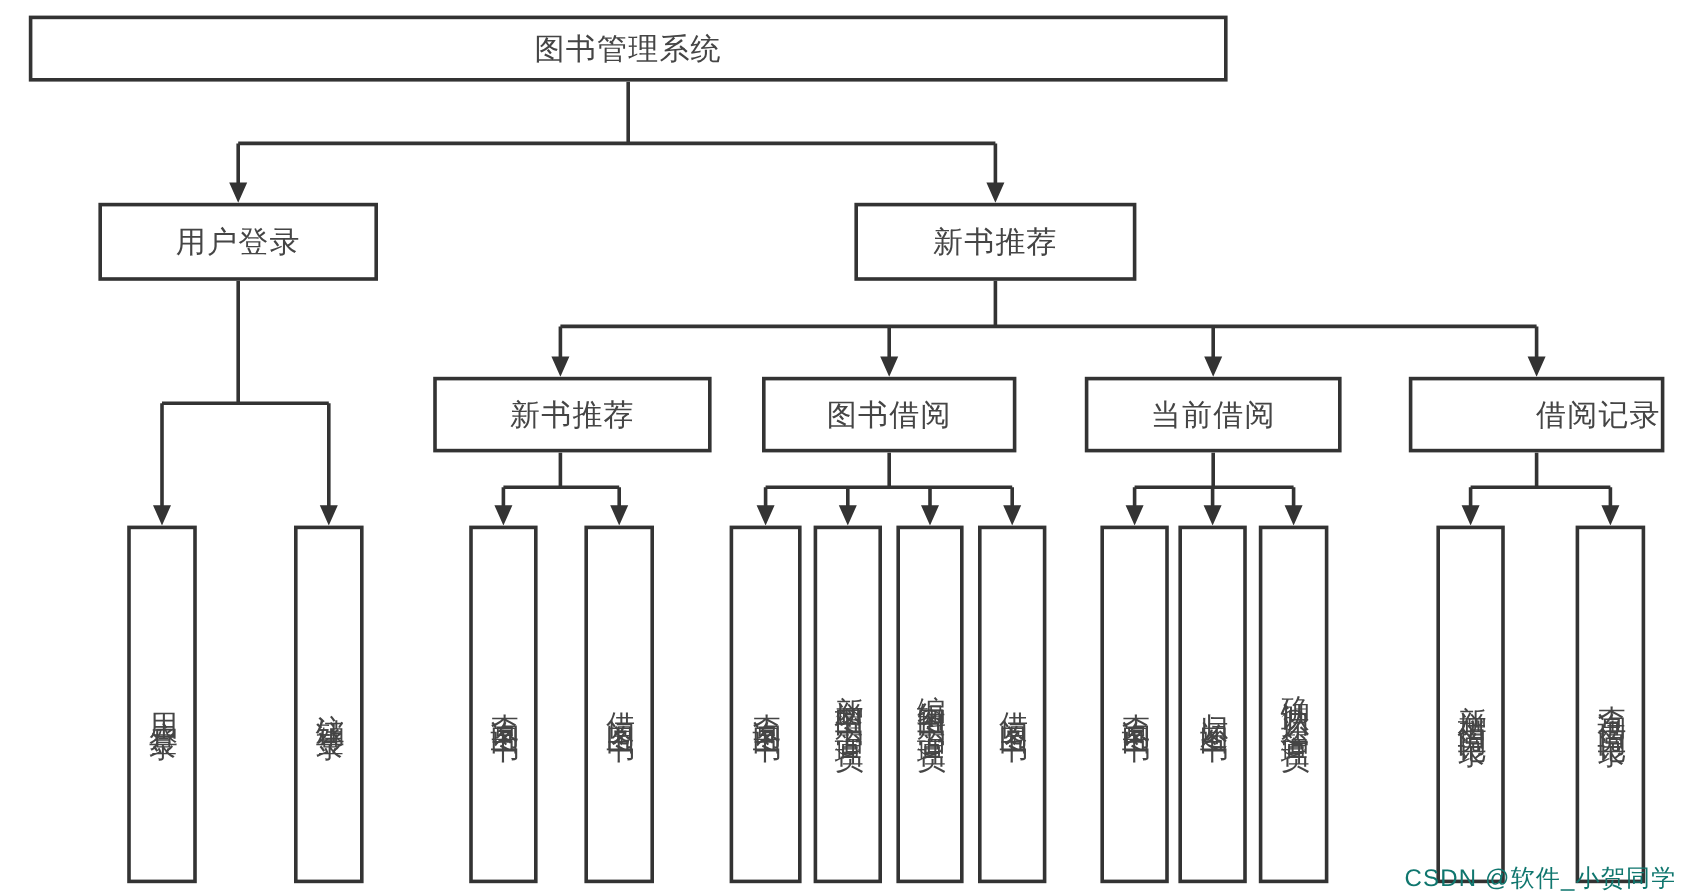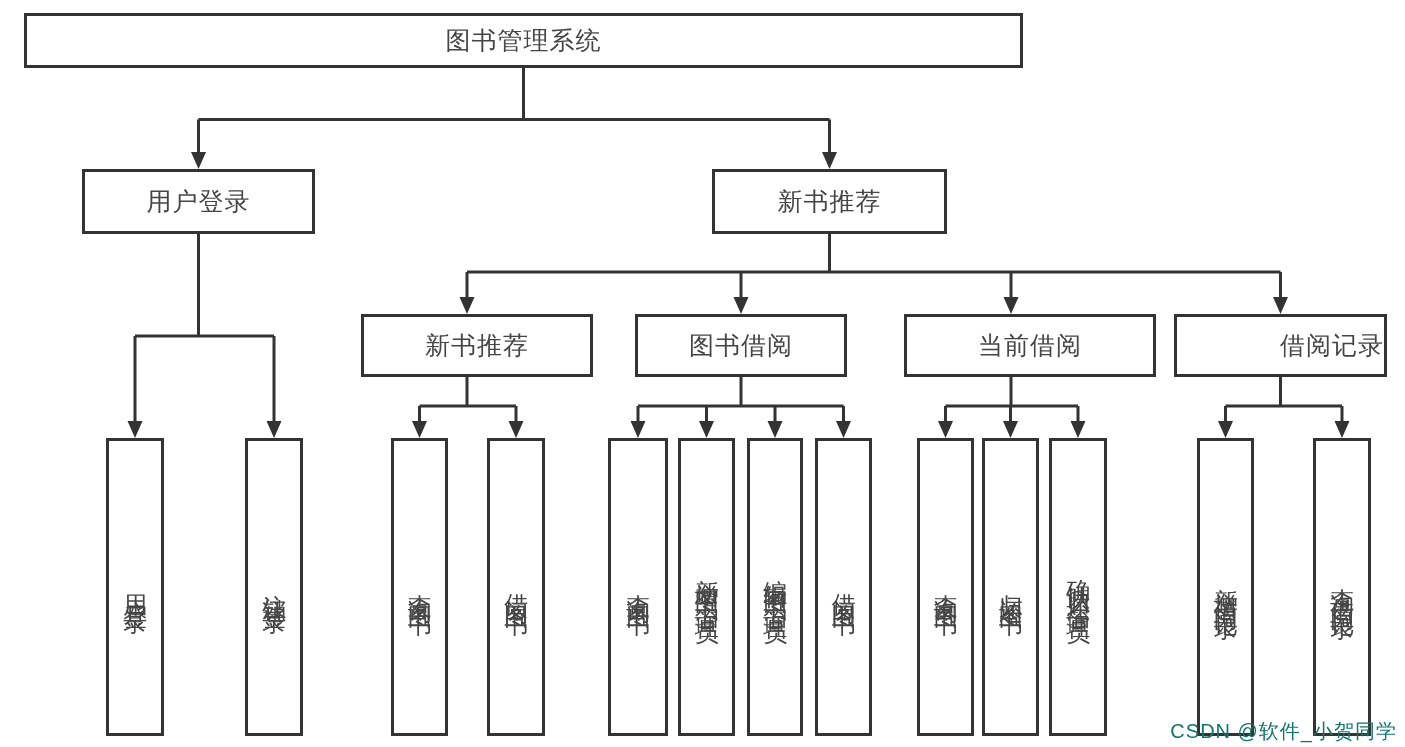"当前借阅" div.node { width: 252px -> 214px }
